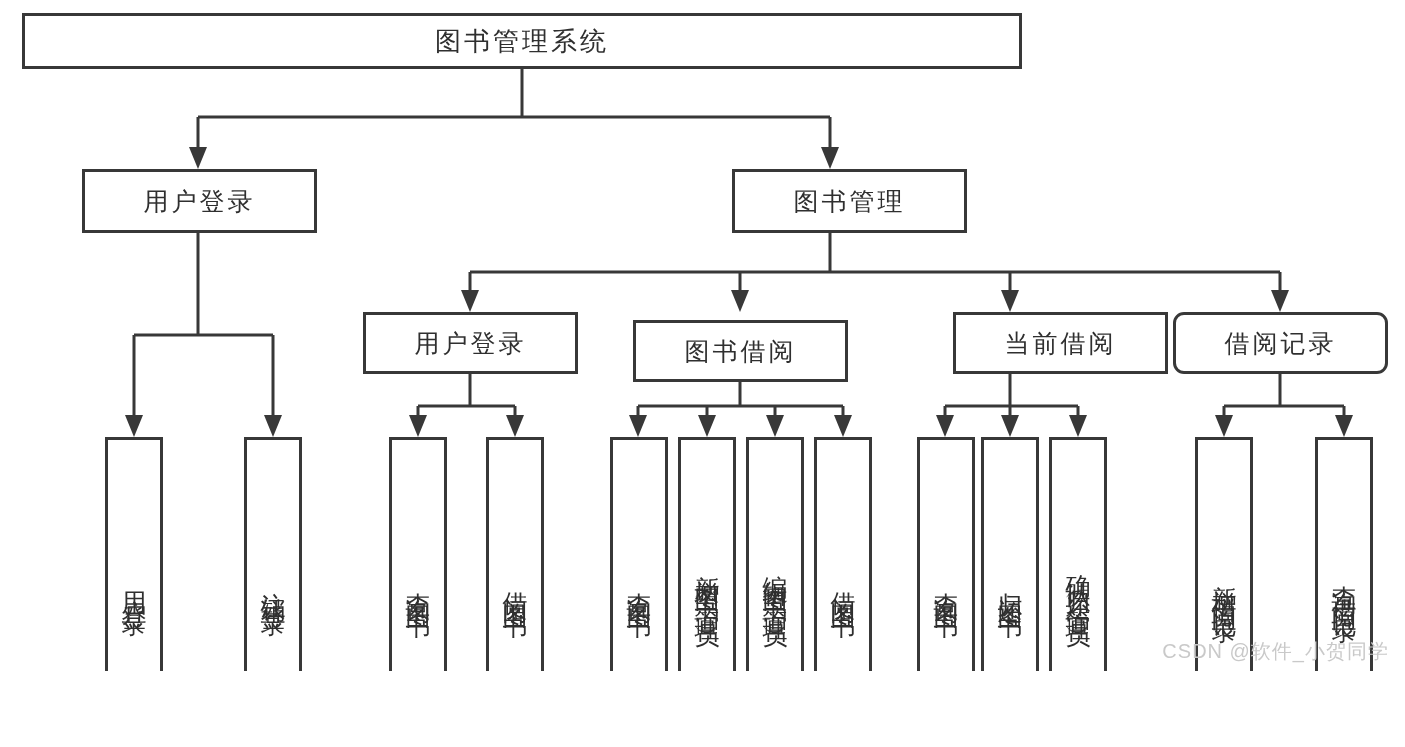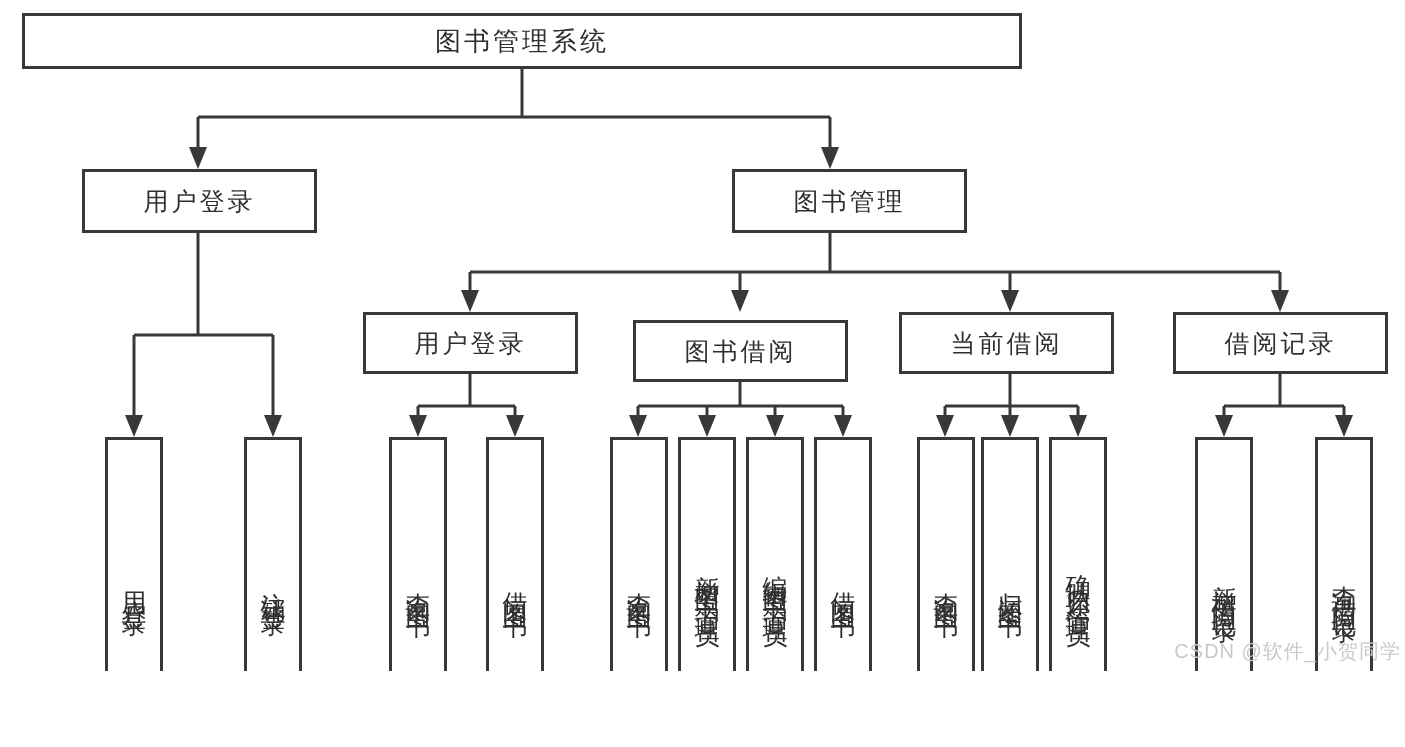"当前借阅" div.hbox { left: 899px -> 953px }
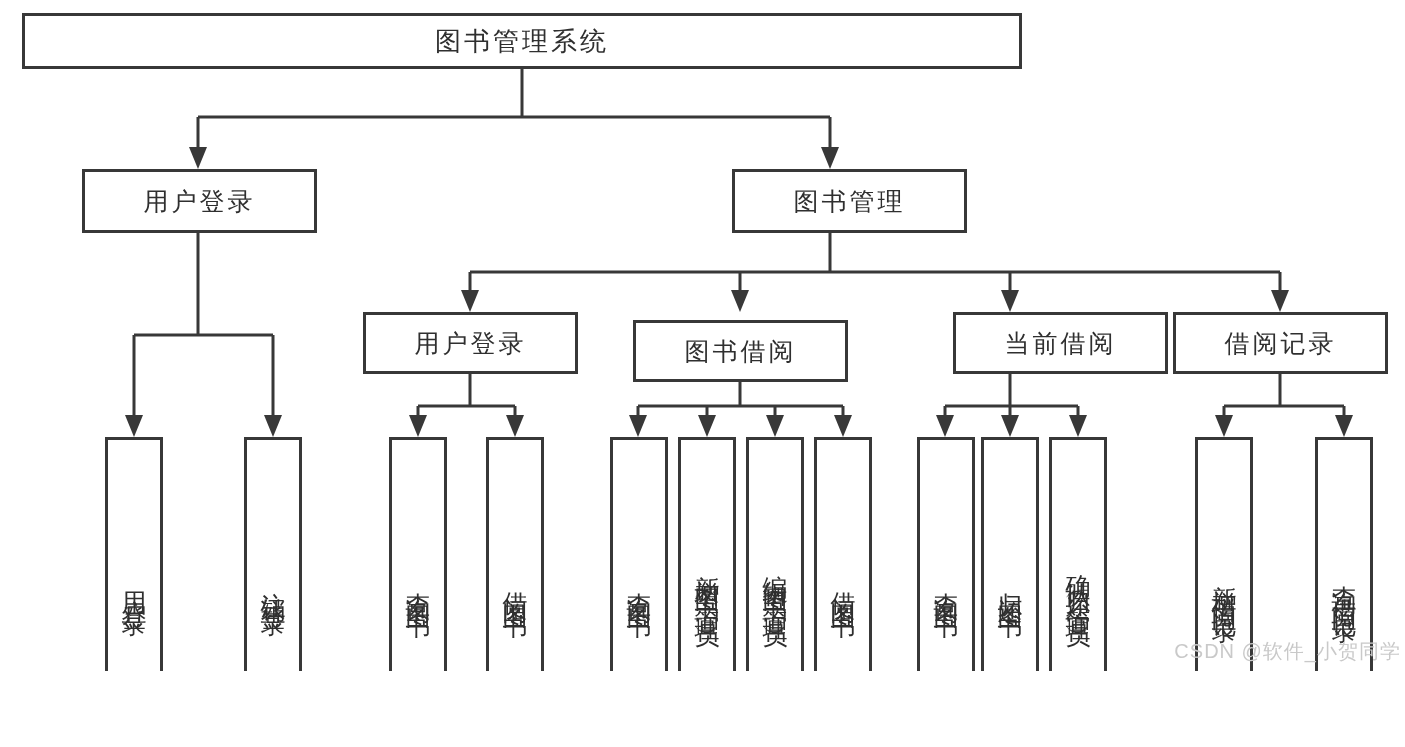"借阅记录" div.hbox { border-radius: none -> 11px }
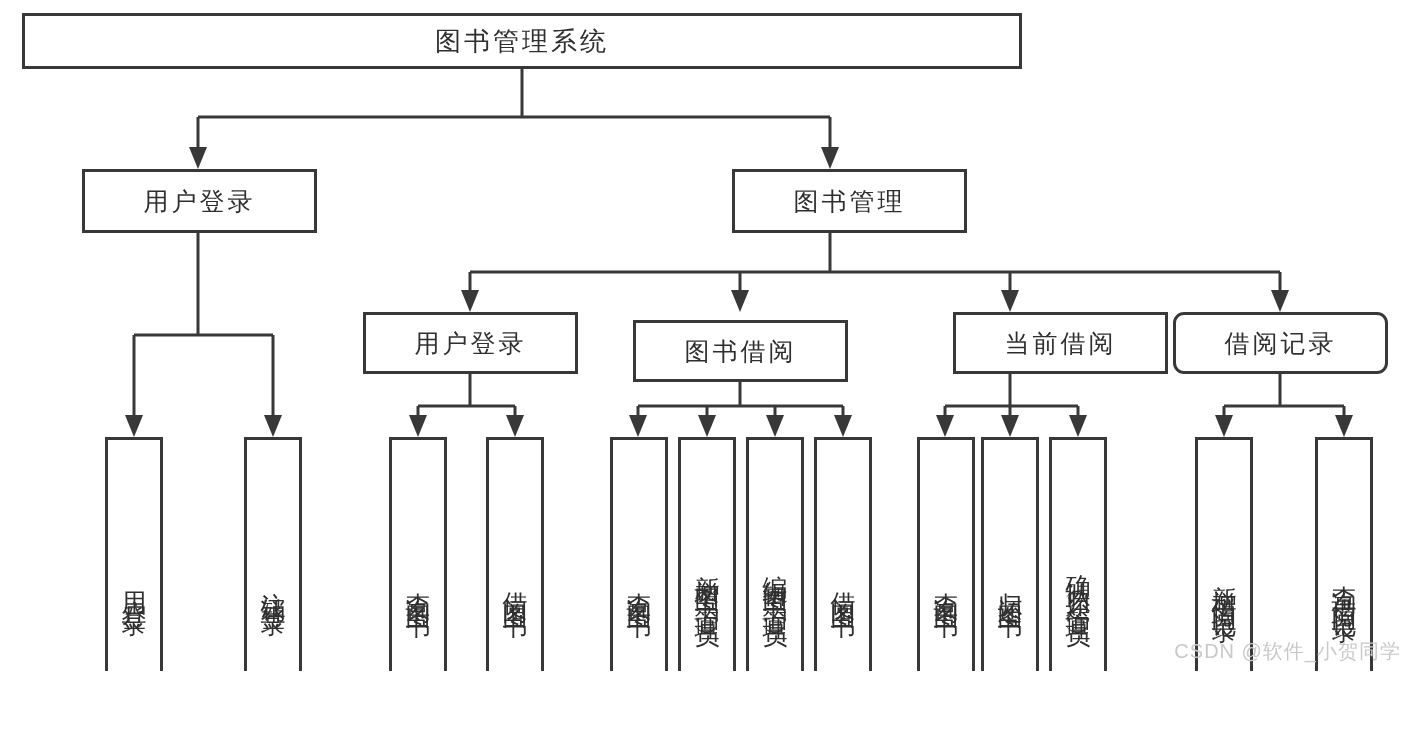"CSDN @软件_小贺同学" .watermark { right: 4px -> 16px }
